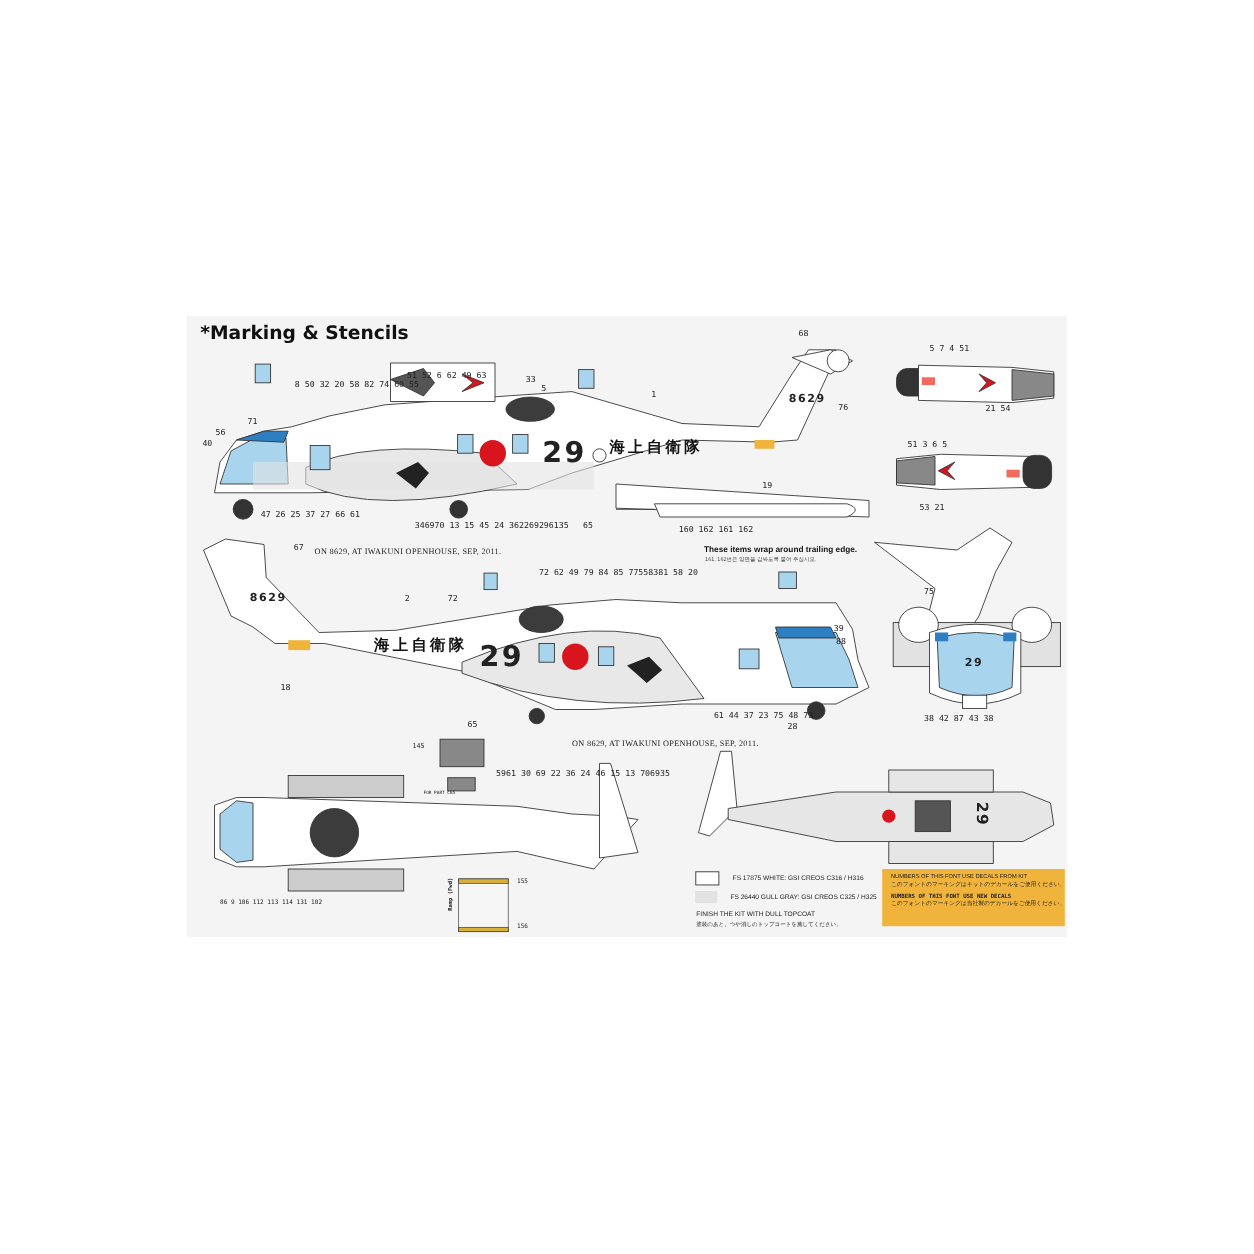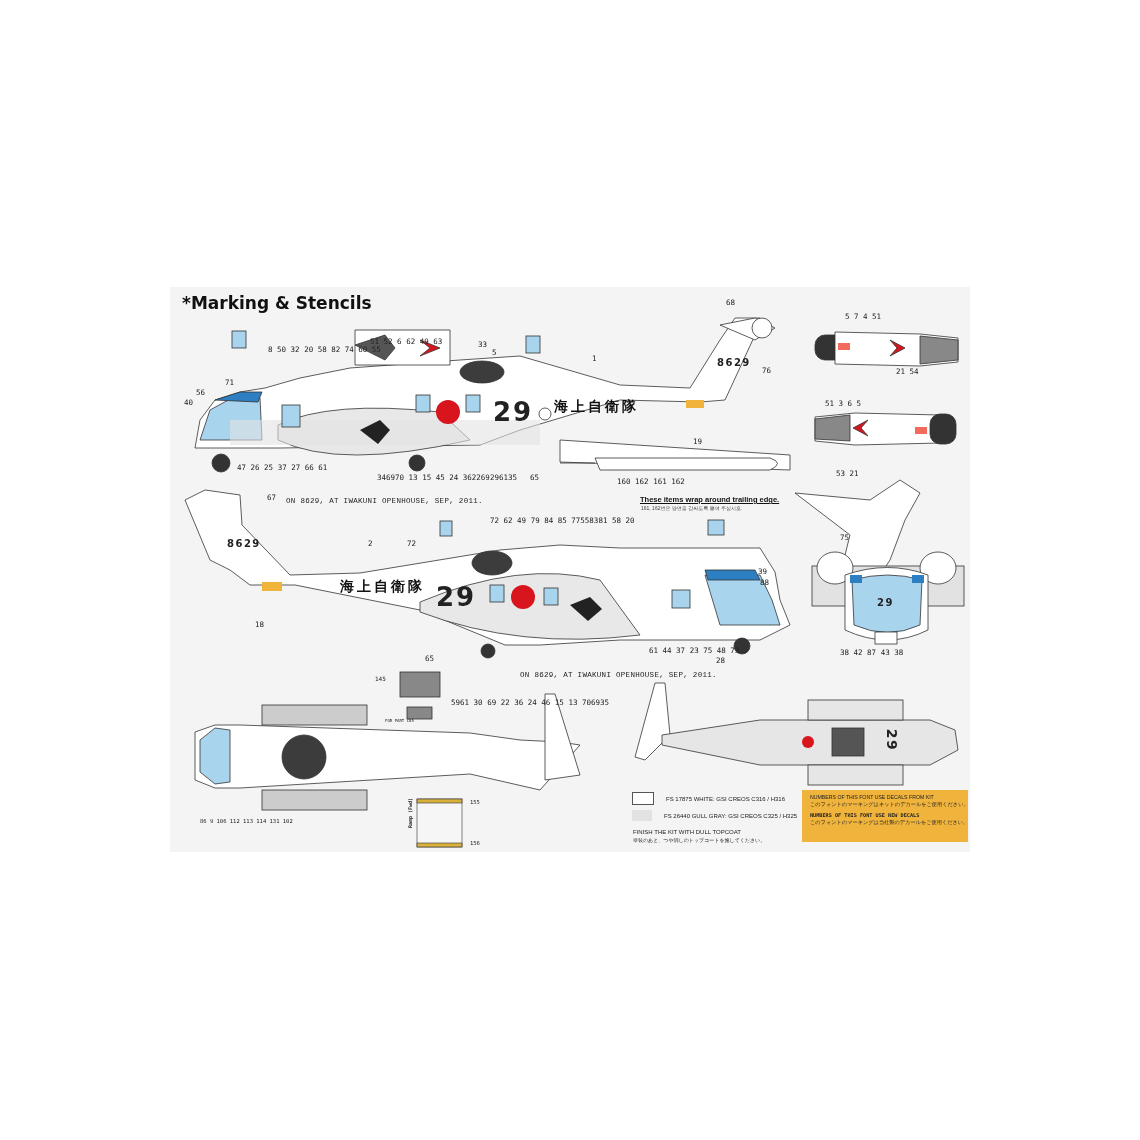"53 21" div.lbl { margin-top: 12px -> none }
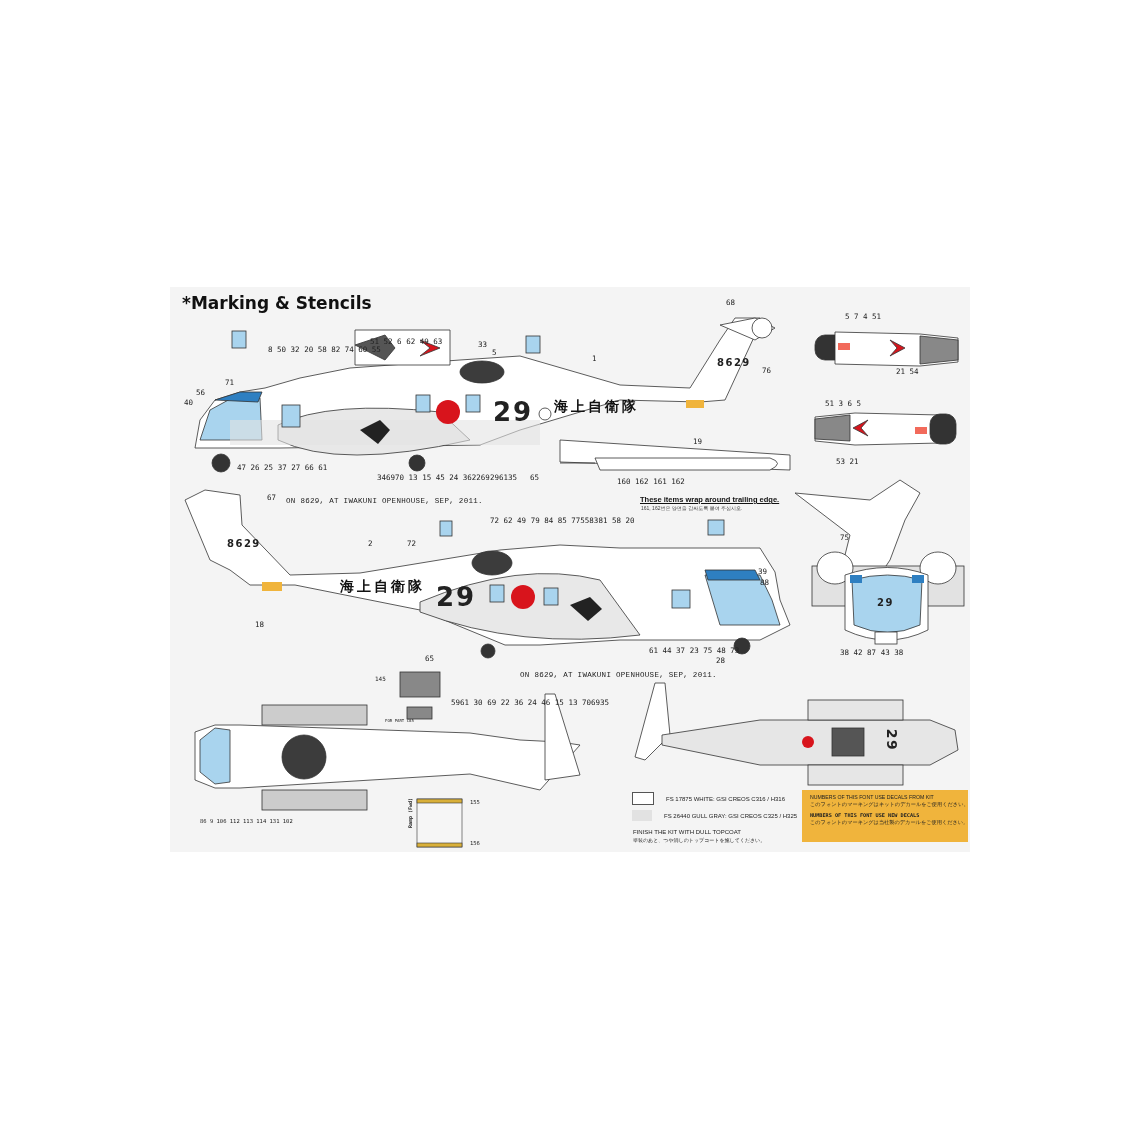"ON 8629, AT IWAKUNI OPENHOUSE," .caption { font-family: Liberation Mono, monospace -> Liberation Serif, serif }
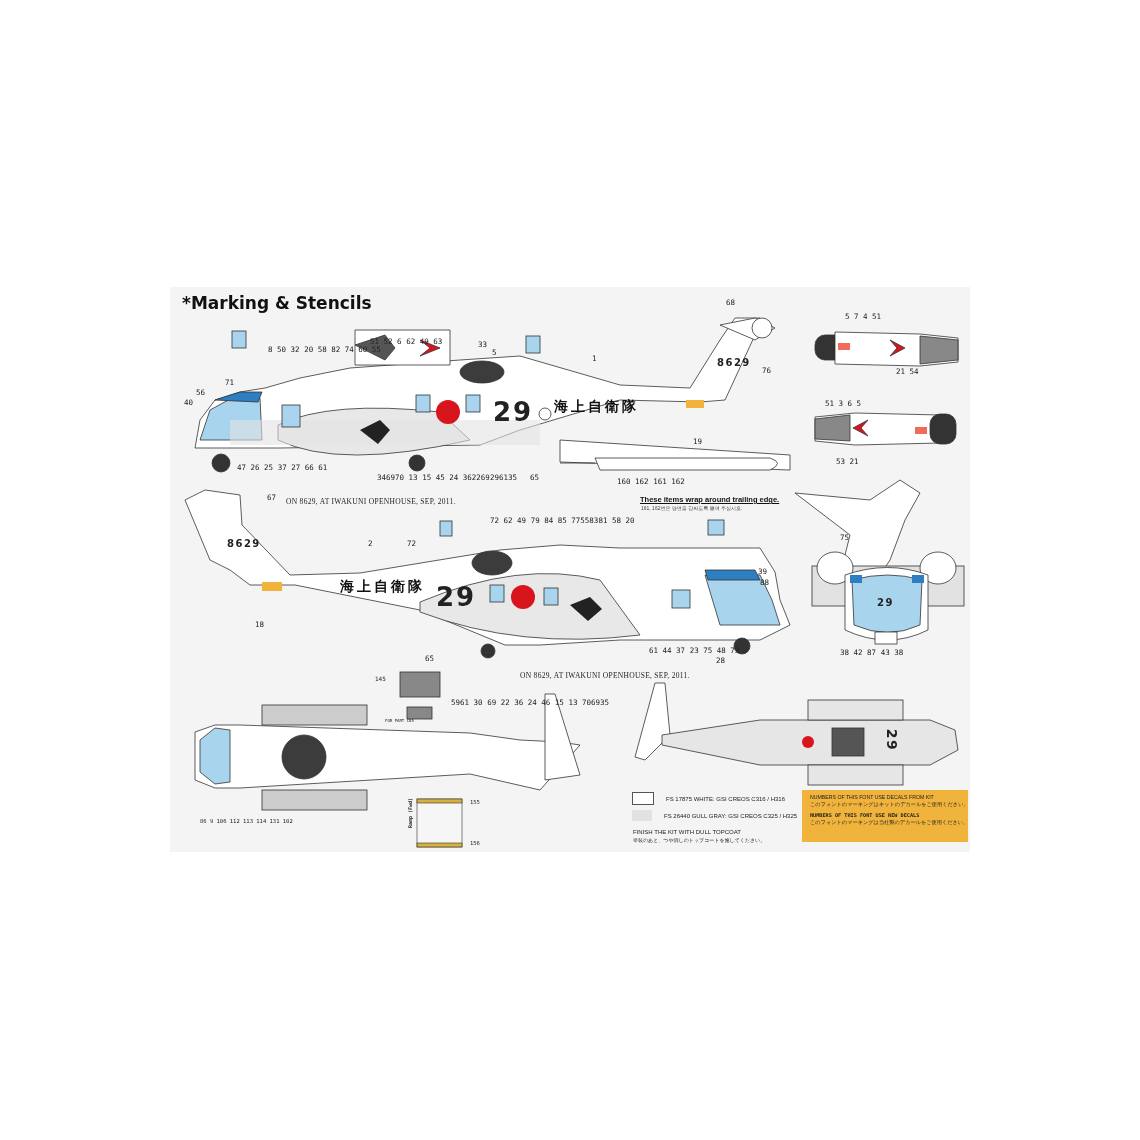"These items wrap around trailing" div.note-bold { text-decoration: underline -> none }
